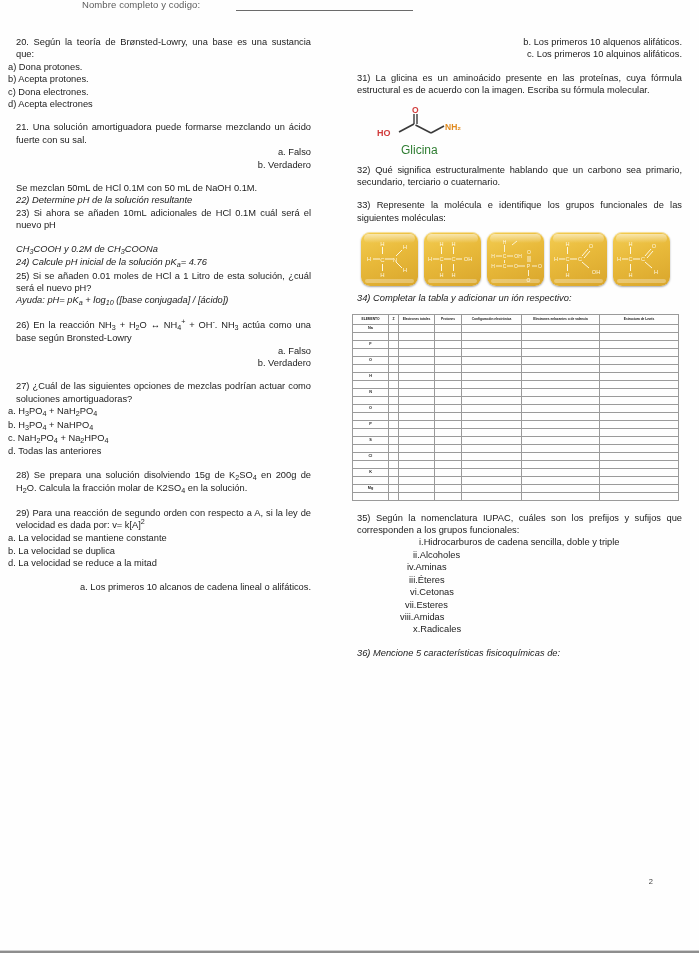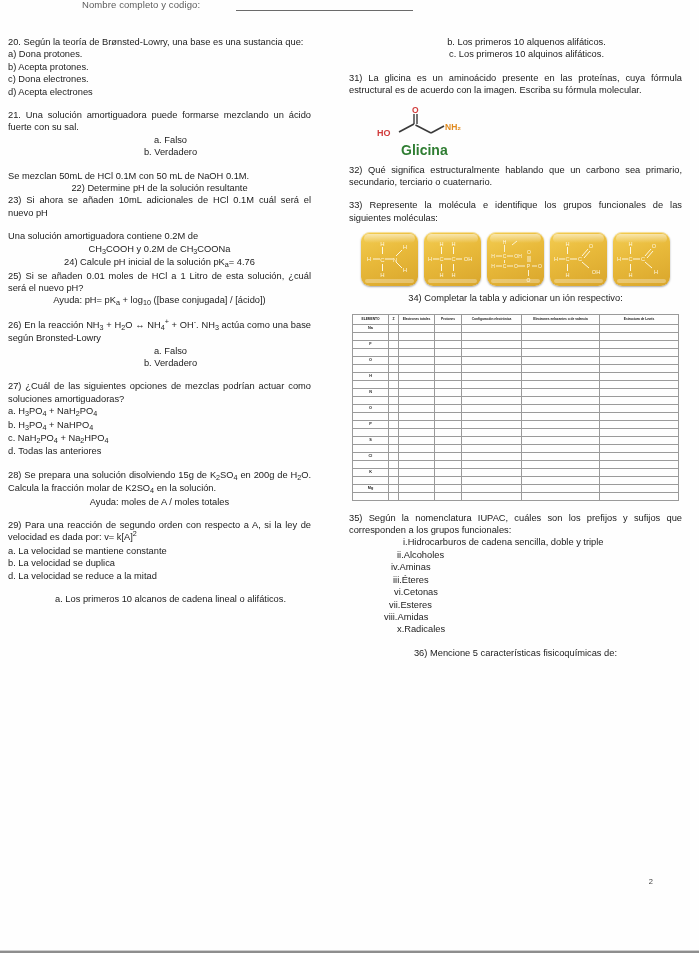"20. Según la teoría de" .q { margin: 0 0 0 0 -> 0 0 0 8px }
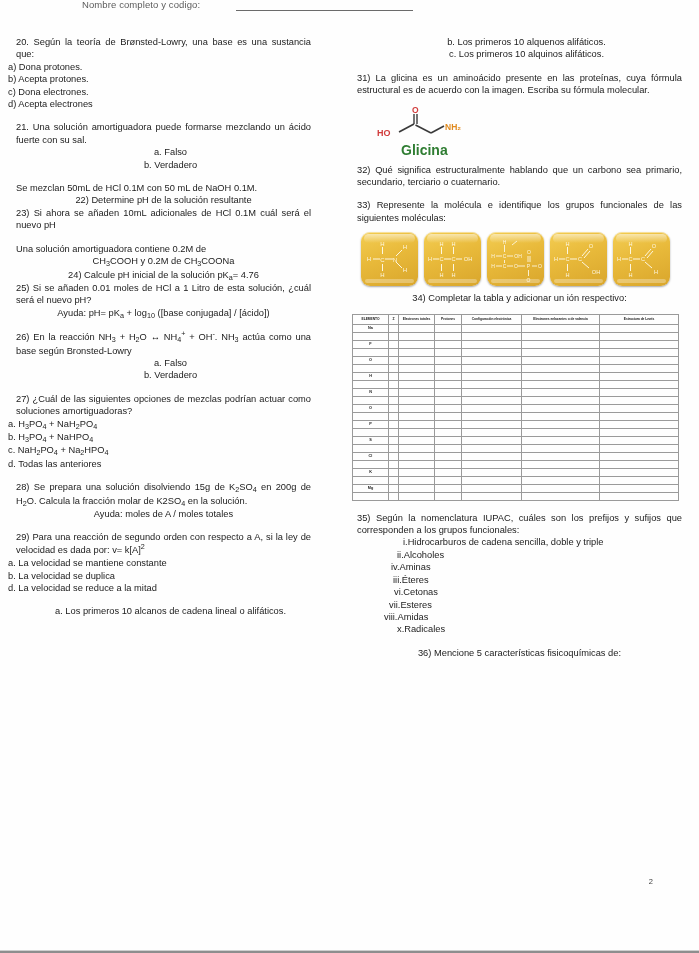"b. Los primeros 10 alquenos" .opt-ind { text-align: center -> right }
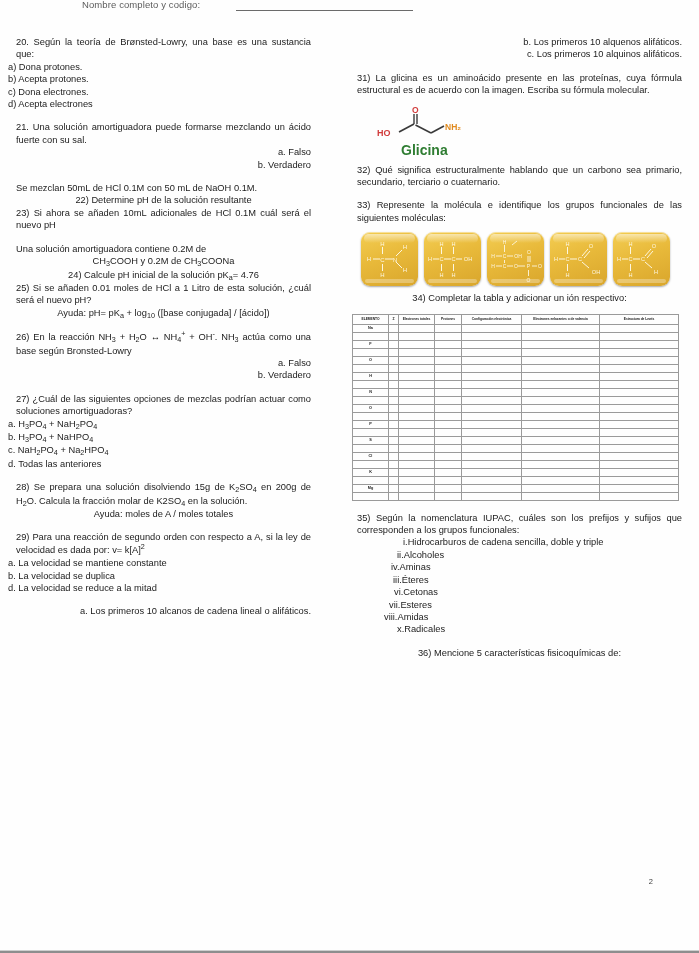"Glicina" .gly-caption { font-size: 14px -> 12px; font-weight: bold -> normal }
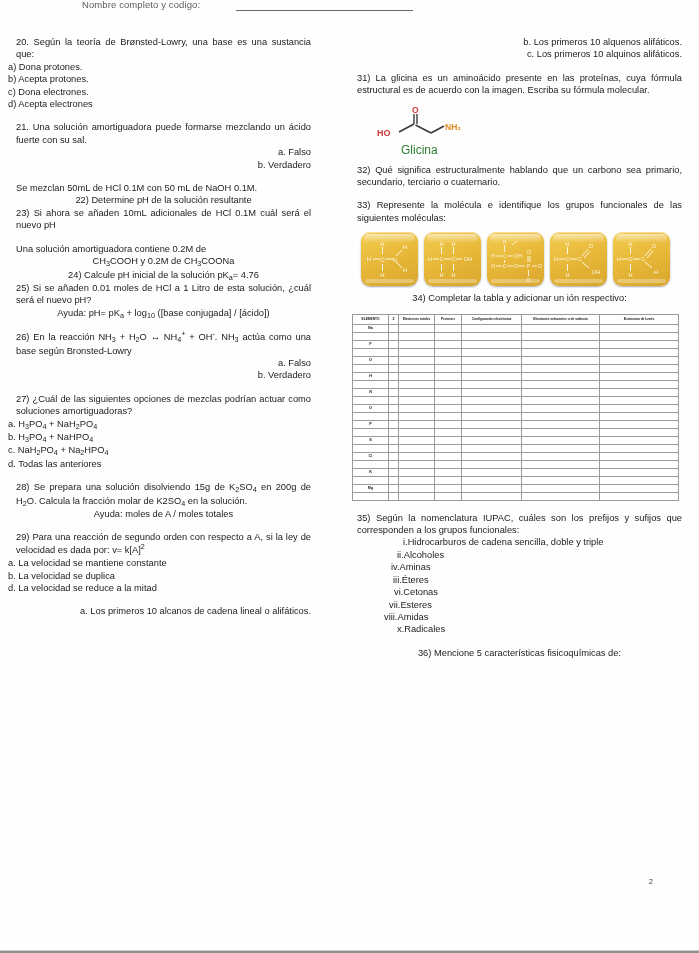"22) Determine pH de la" .q.nojust { font-style: none -> italic; text-align: center -> left }
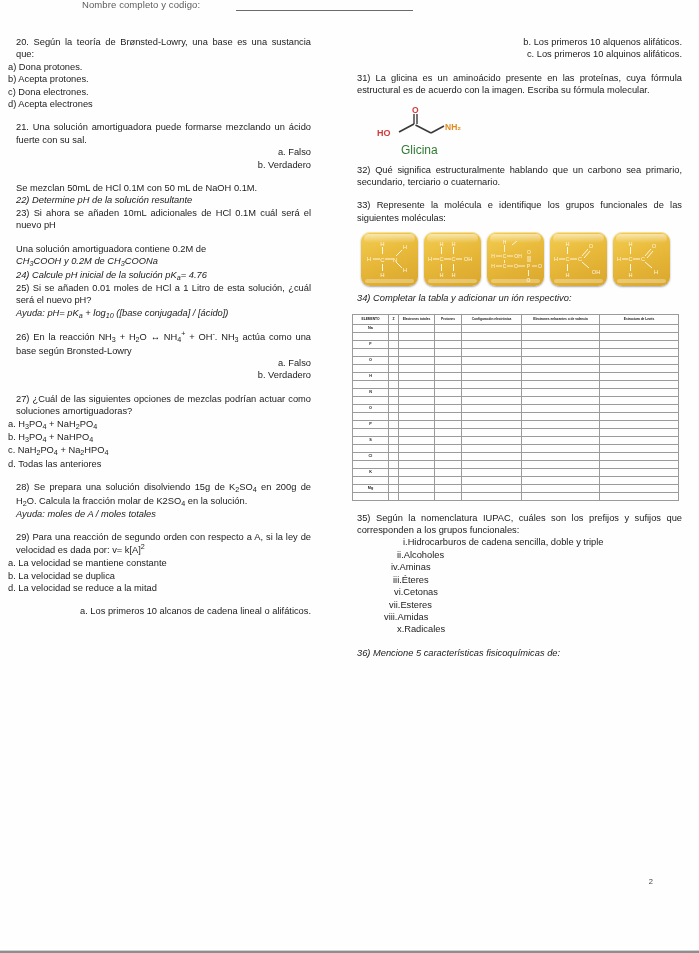"Una solución amortiguadora contiene 0.2M" p.q { html: <p>Una solución amortiguadora contiene 0.2M de</p> -> none }
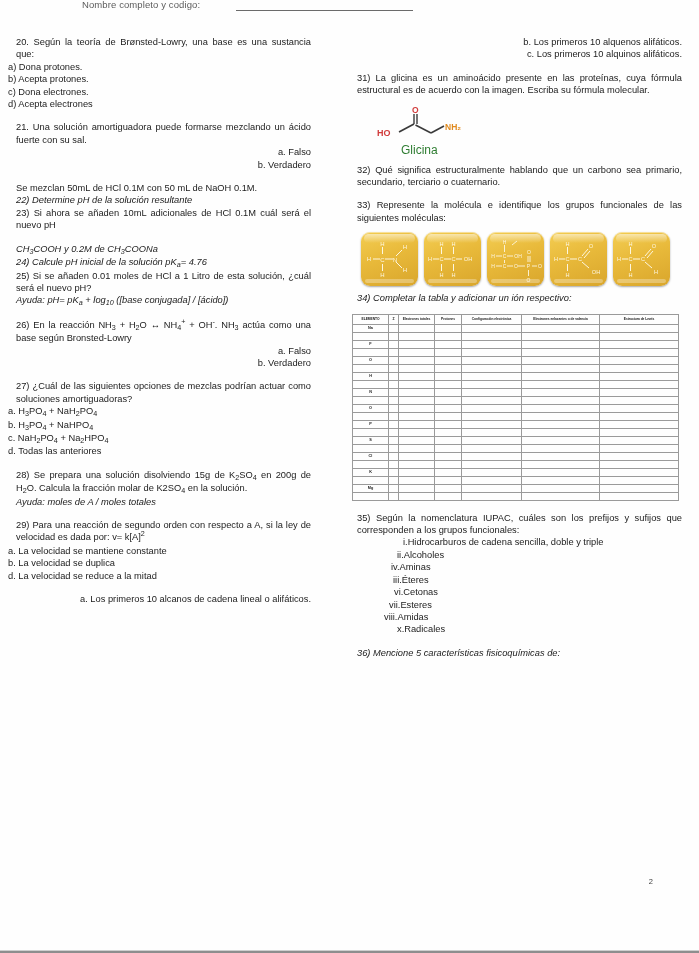"Ayuda: moles de A /" p.q { html: <p>Ayuda: moles de A / moles totales</p> -> none }
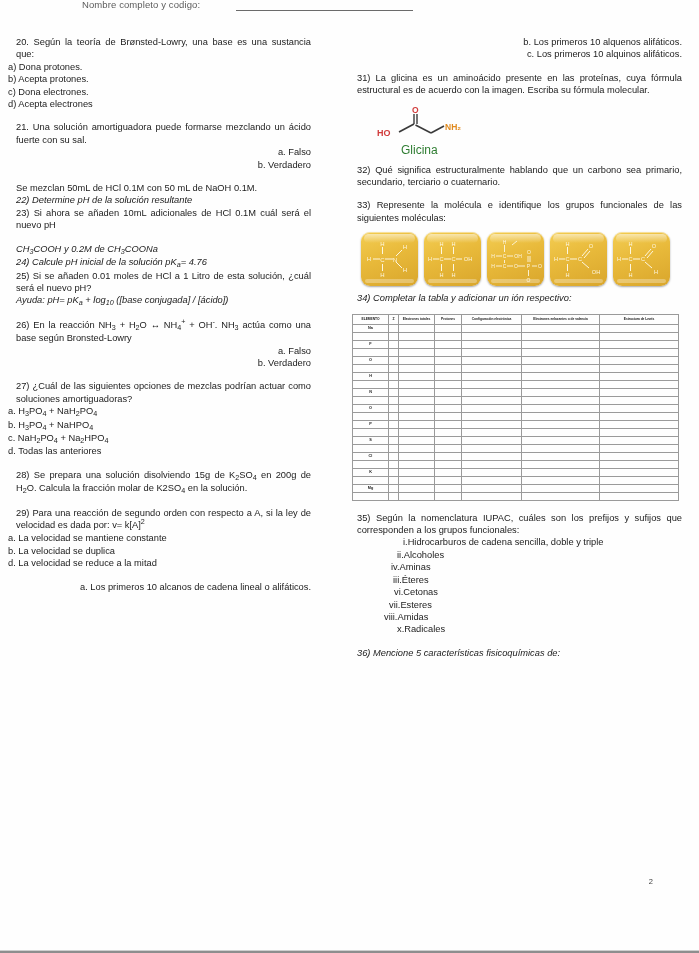"i.Hidrocarburos de cadena sencilla," .opt-ind2 { margin: 0 0 0 28px -> 0 0 0 44px }
